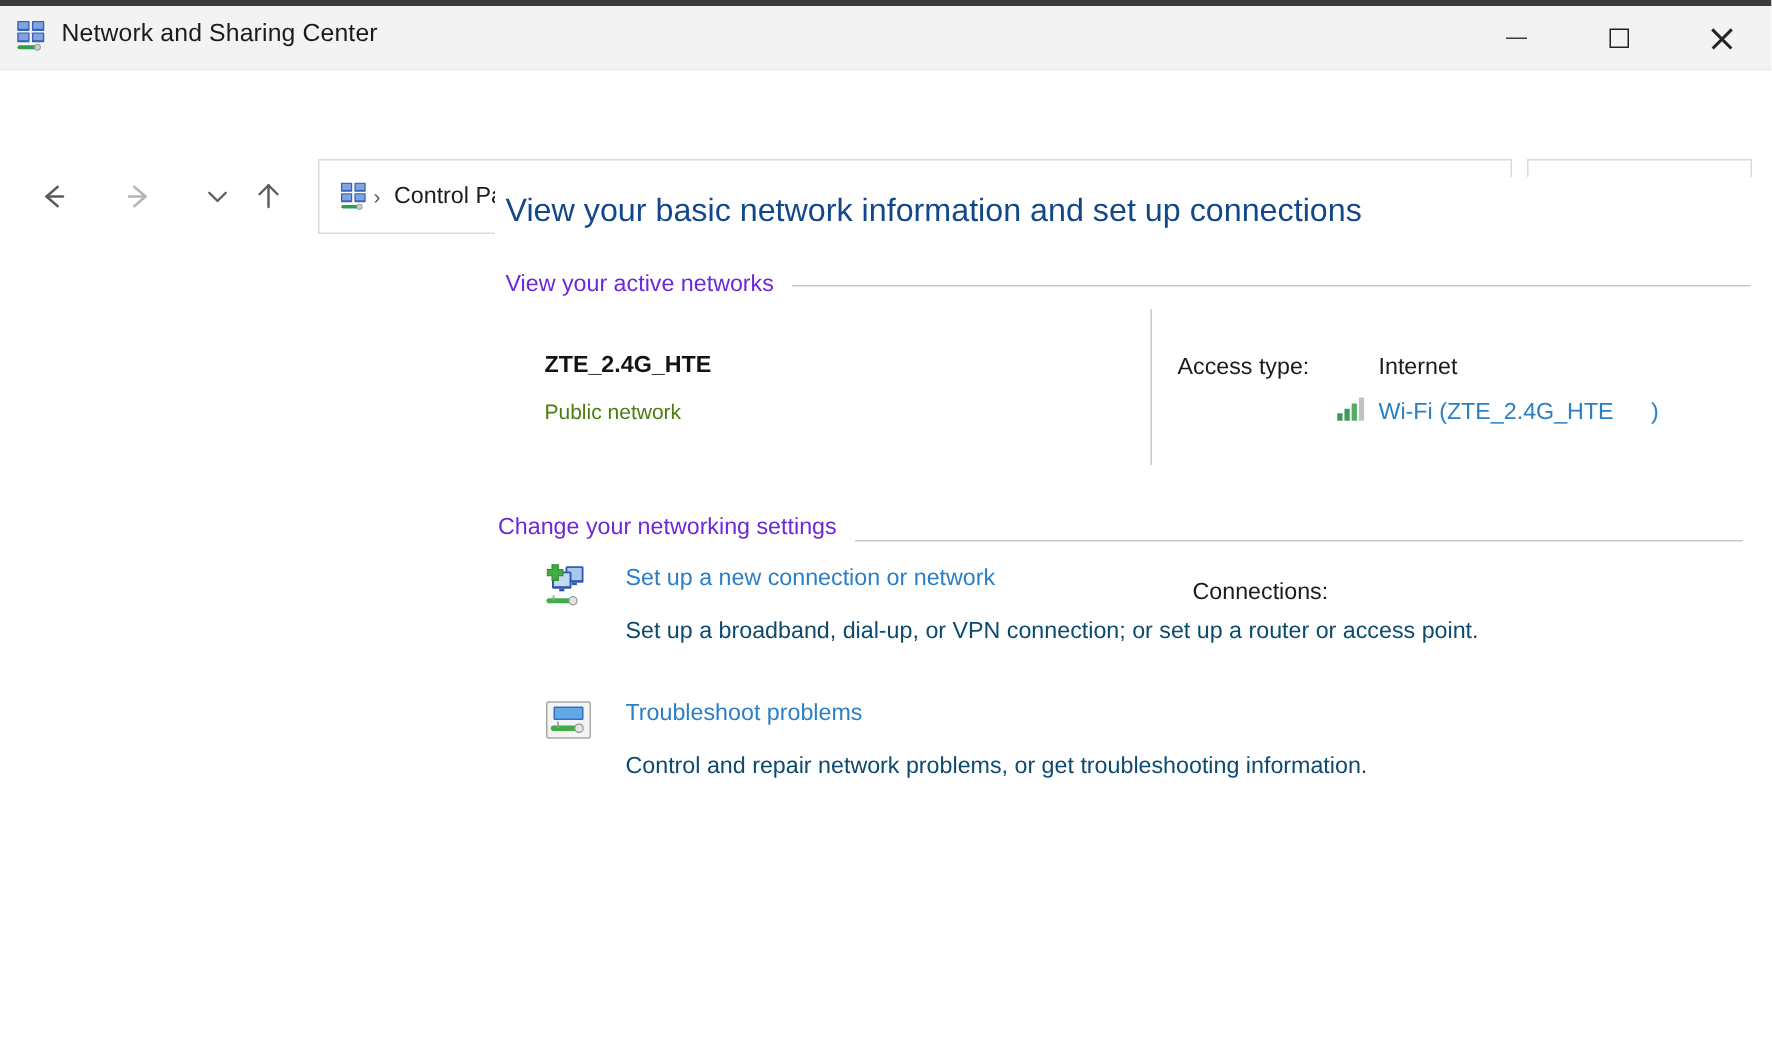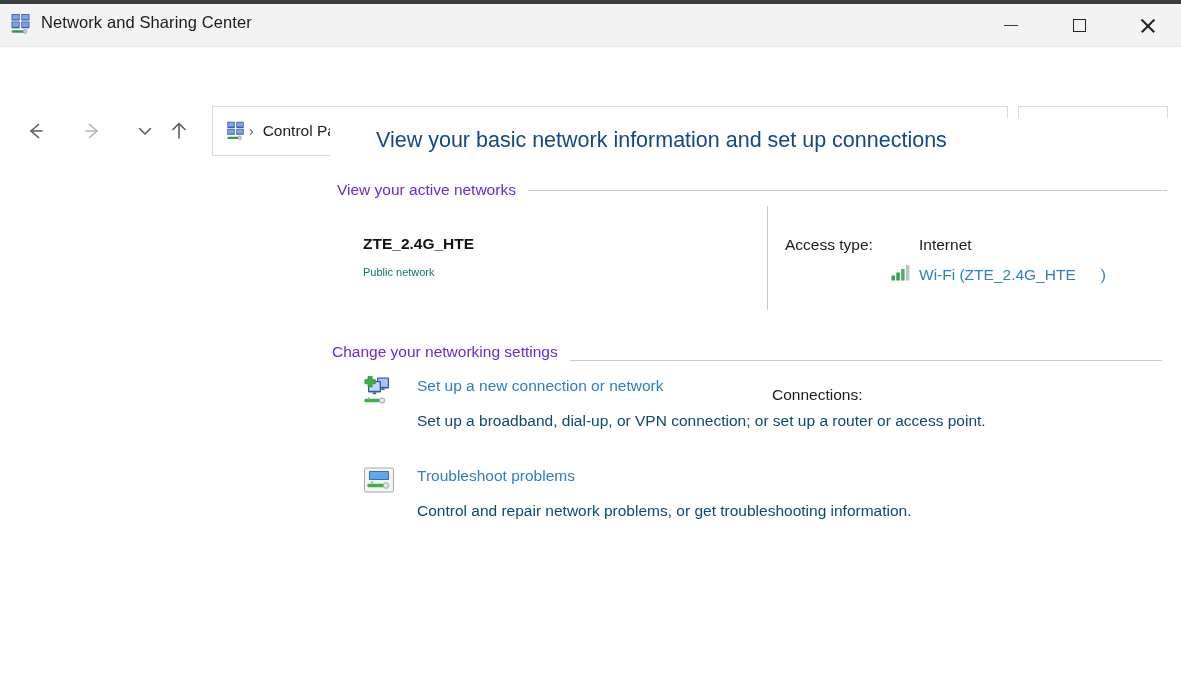"View your basic network information" .page-title { margin-left: 39px -> none }
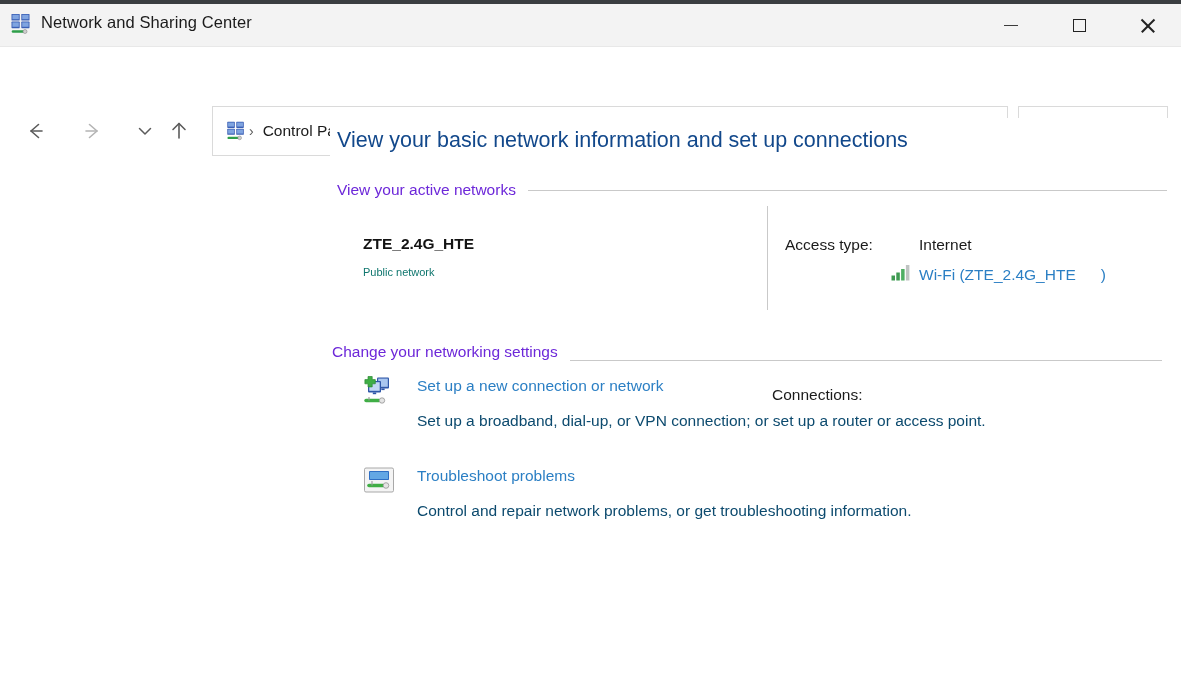"Public network" .net-type { color: #0f766e -> #4d7c0f; font-size: 11px -> 14px }
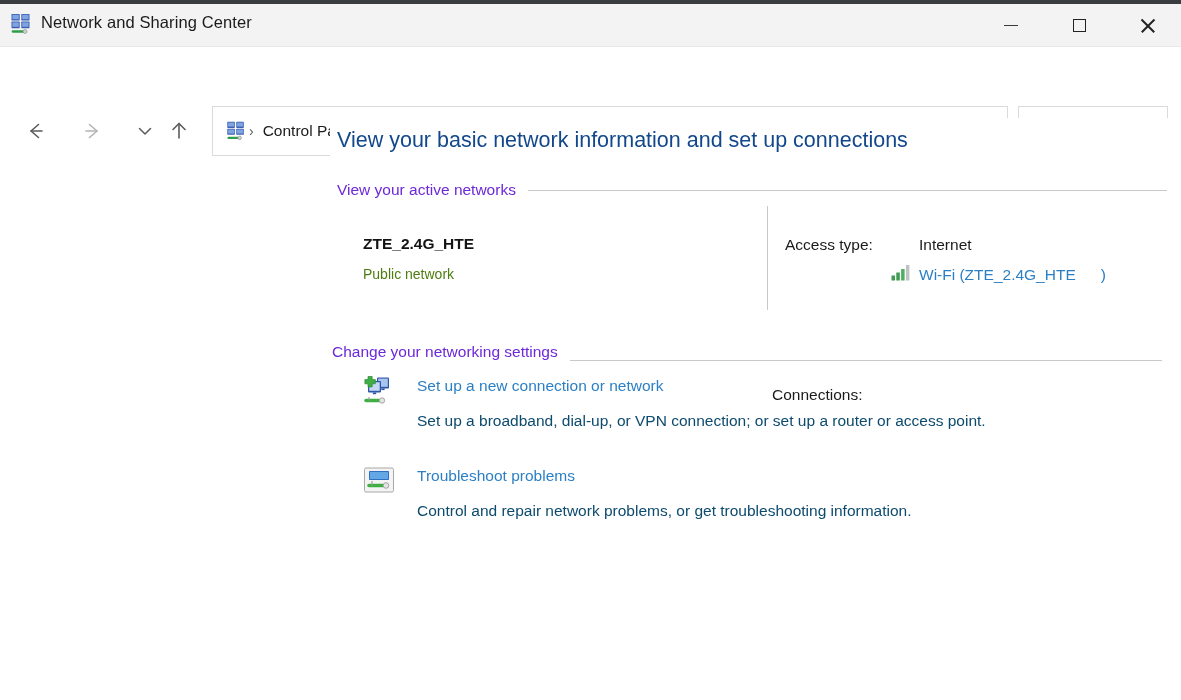"Connections:" .dl-conn { left: 442px -> 465px }
